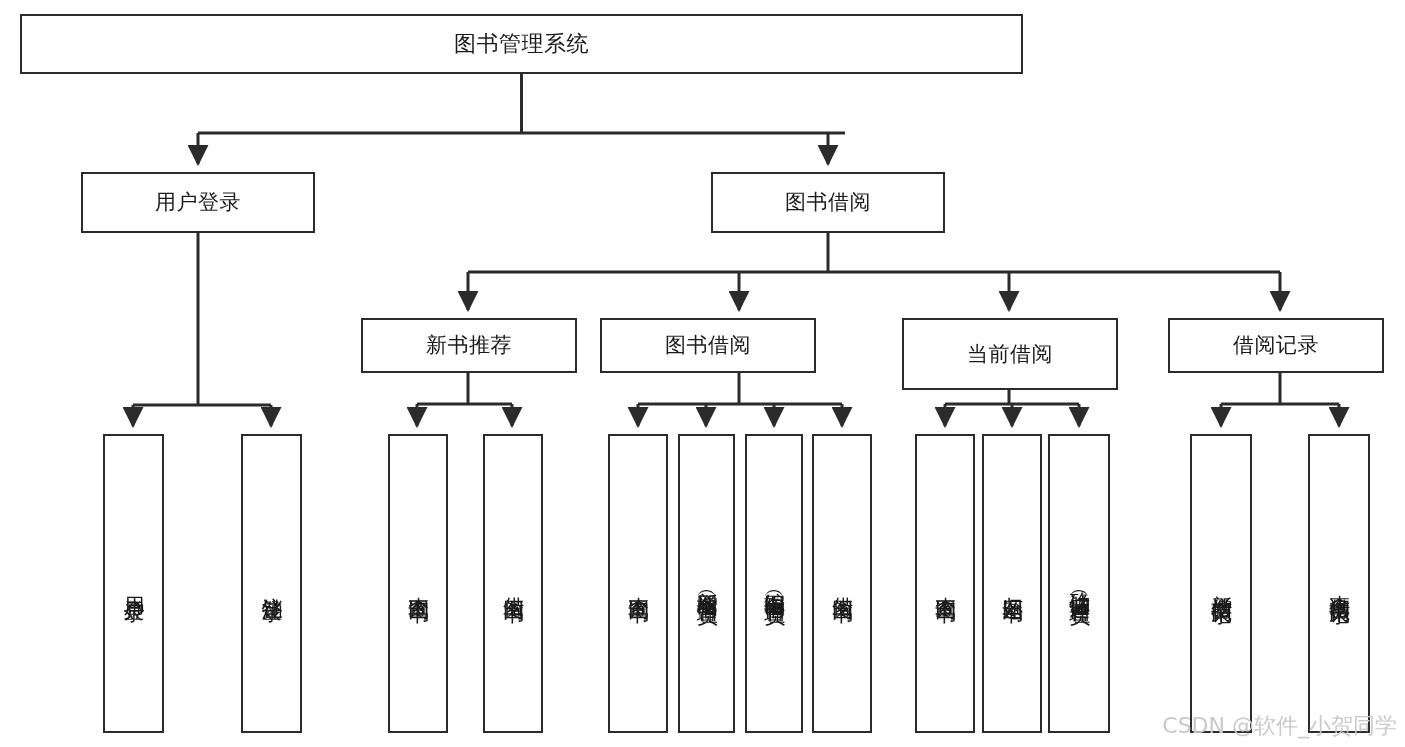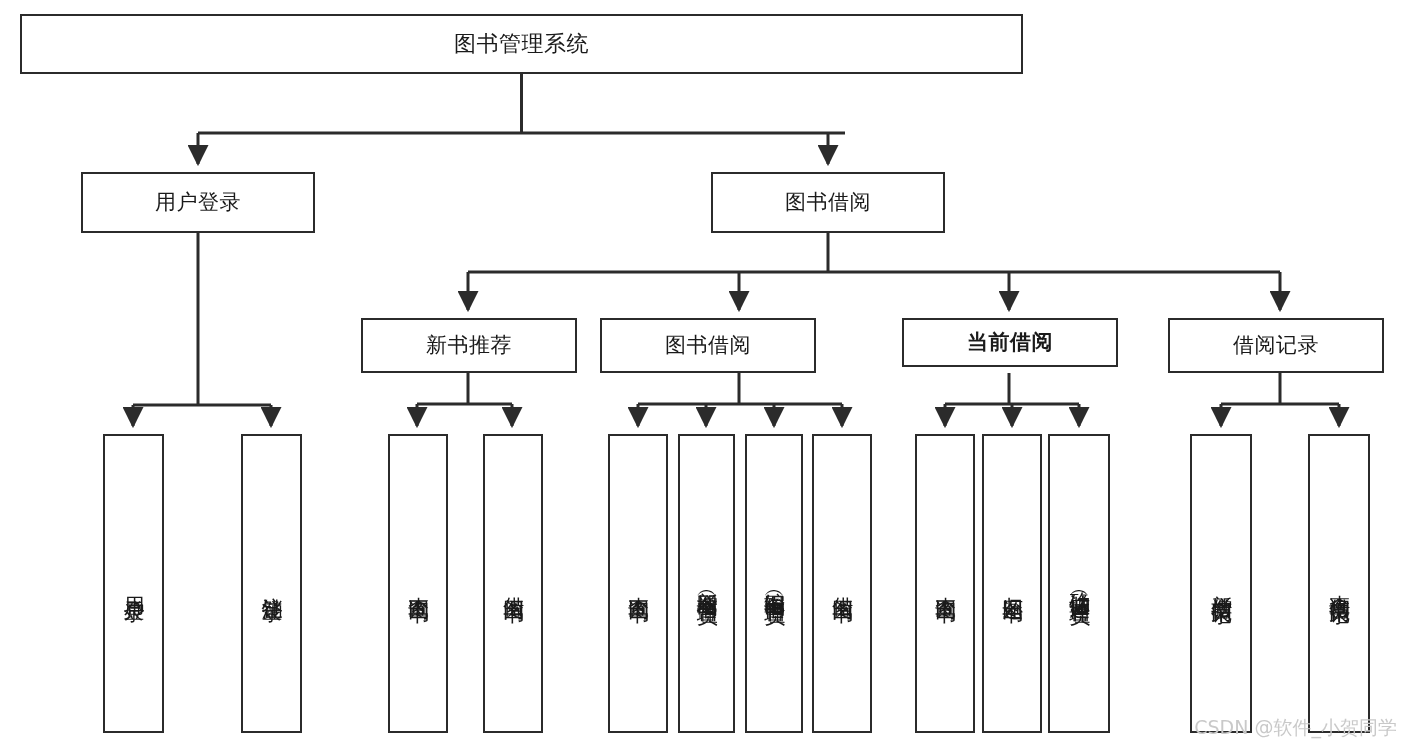"当前借阅" div.node { font-weight: bold -> none; height: 49px -> 72px }
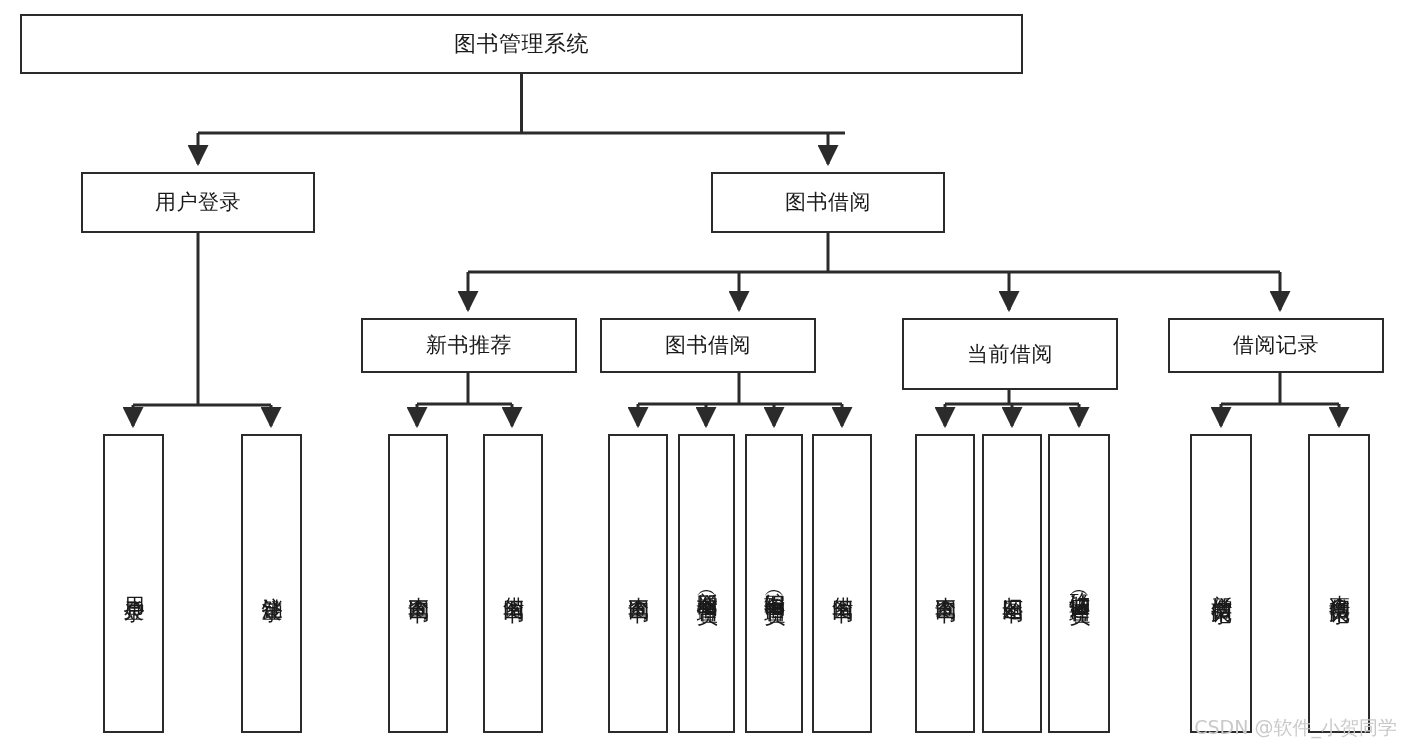"CSDN @软件_小贺同学" .watermark { font-size: 19px -> 22px }
